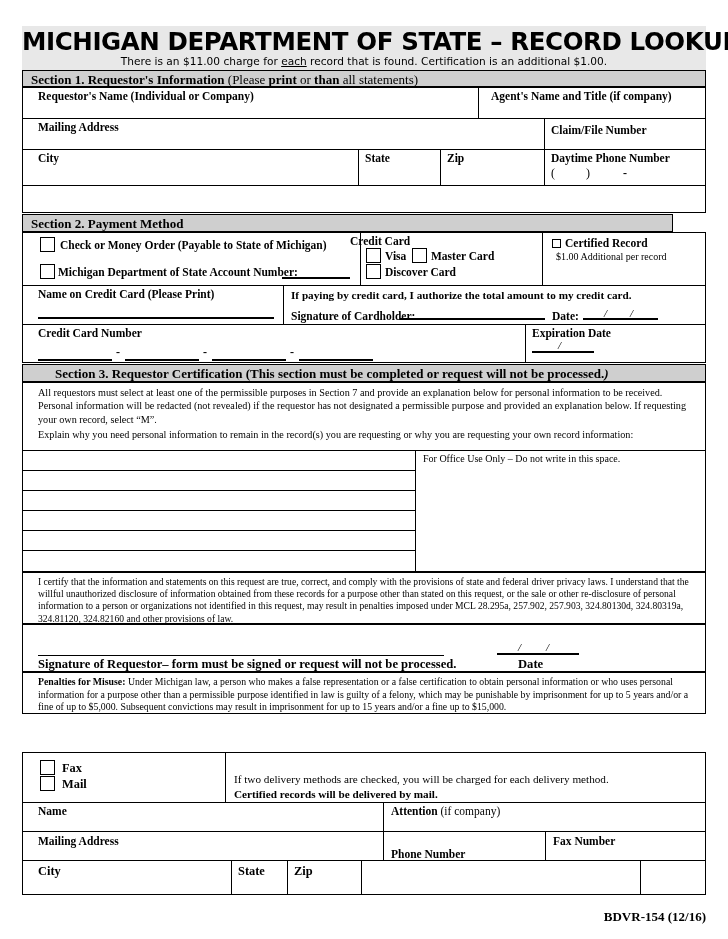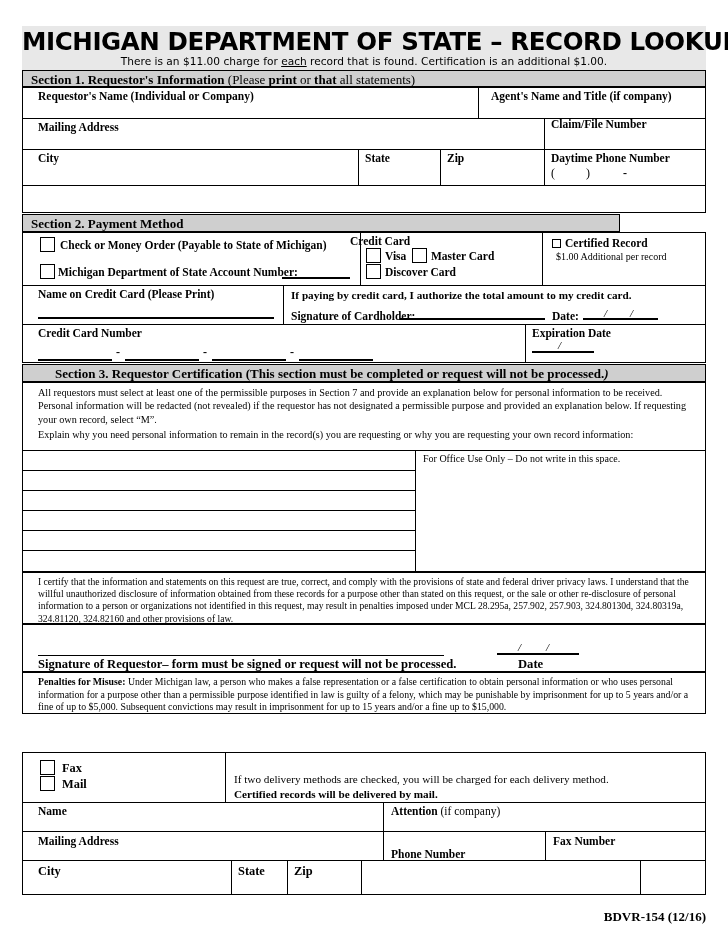"that" span { text: that -> than }
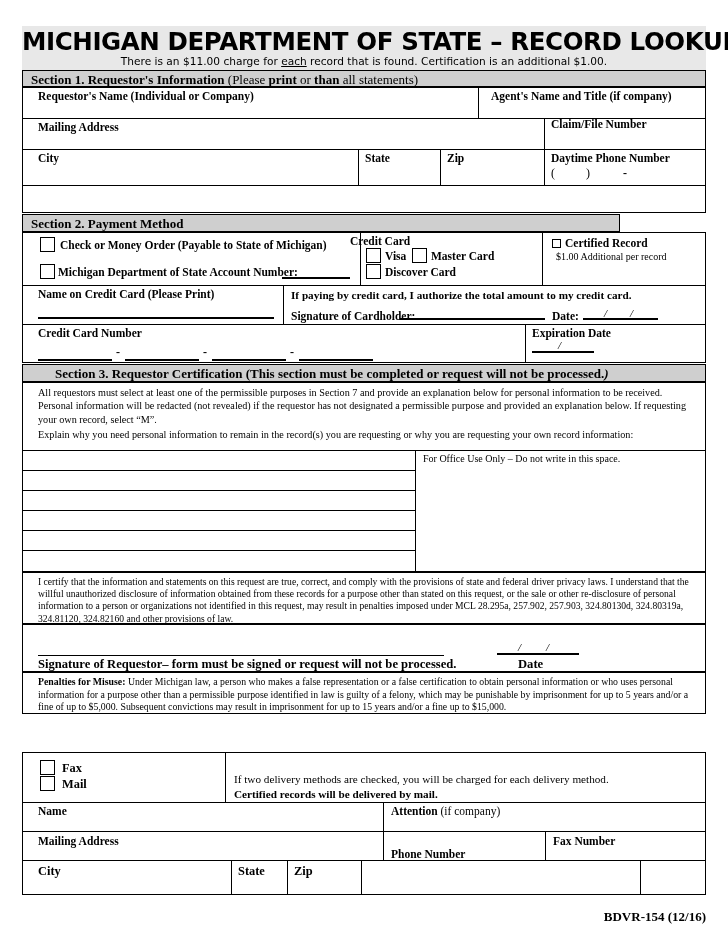"Claim/File Number" div.lbl { top: 118px -> 124px }
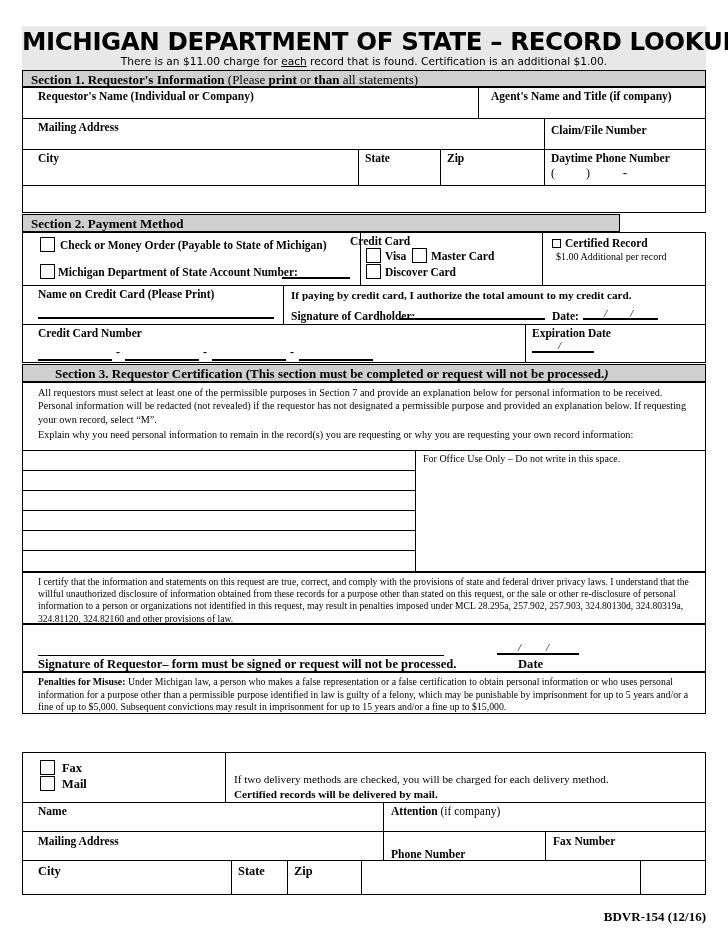"Section 2. Payment Method" div.secthdr { width: 598px -> 651px }
